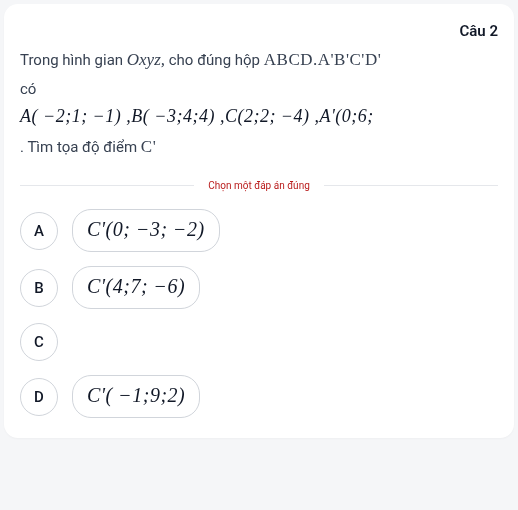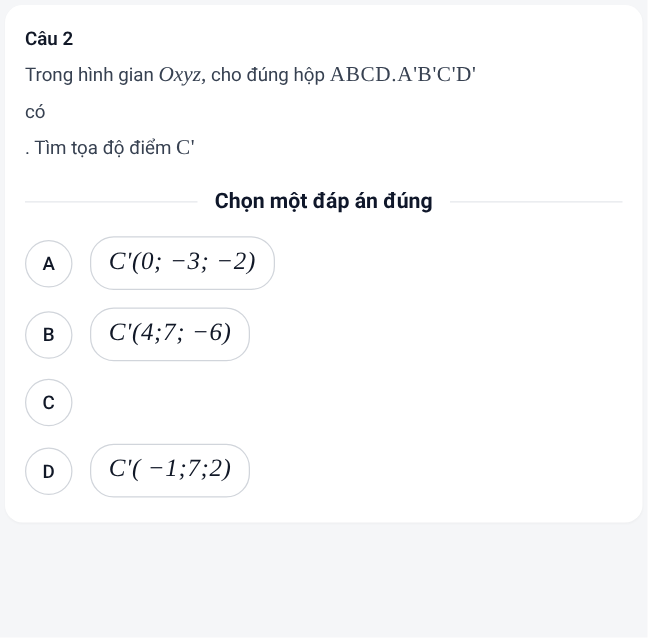"Câu 2" .qtitle { text-align: none -> right }
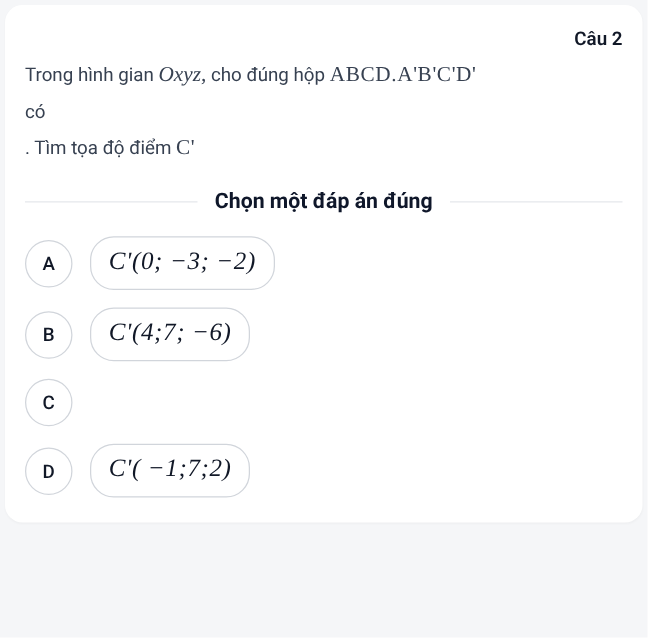"A( −2;1; −1) ,B( −3;4;4)" div.coords { html: none -> <div>A( −2;1; −1) ,B( −3;4;4) ,C(2;2; −4) ,A'(0;6;</div> }
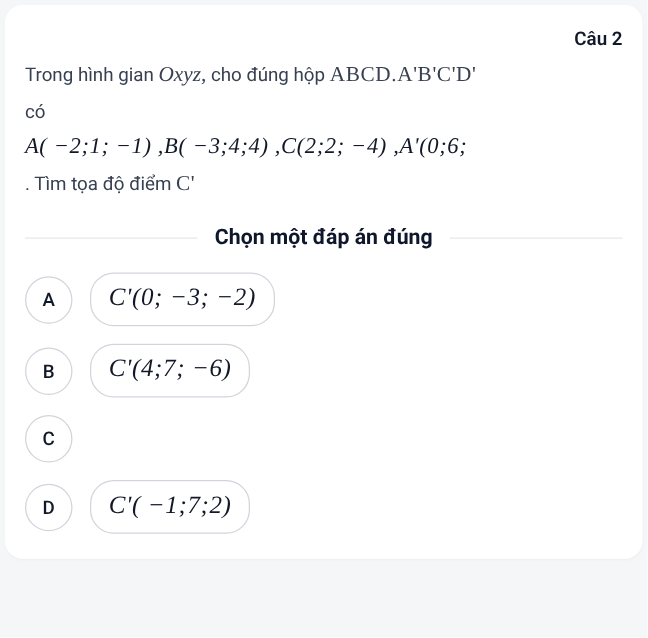"Chọn một đáp án đúng" .divider-text { color: #0f172a -> #b91c1c; font-size: 17px -> 10px; font-weight: bold -> none }
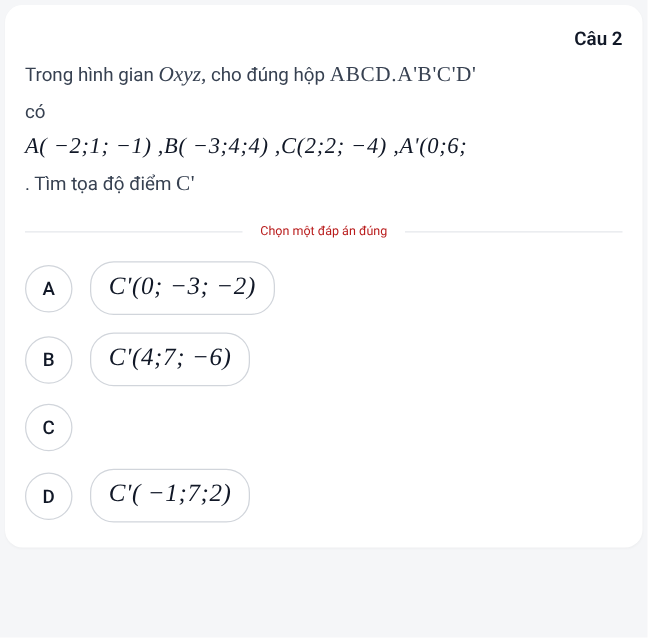"C'( −1;7;2)" div.answer-box { text: 7 -> 9 }
